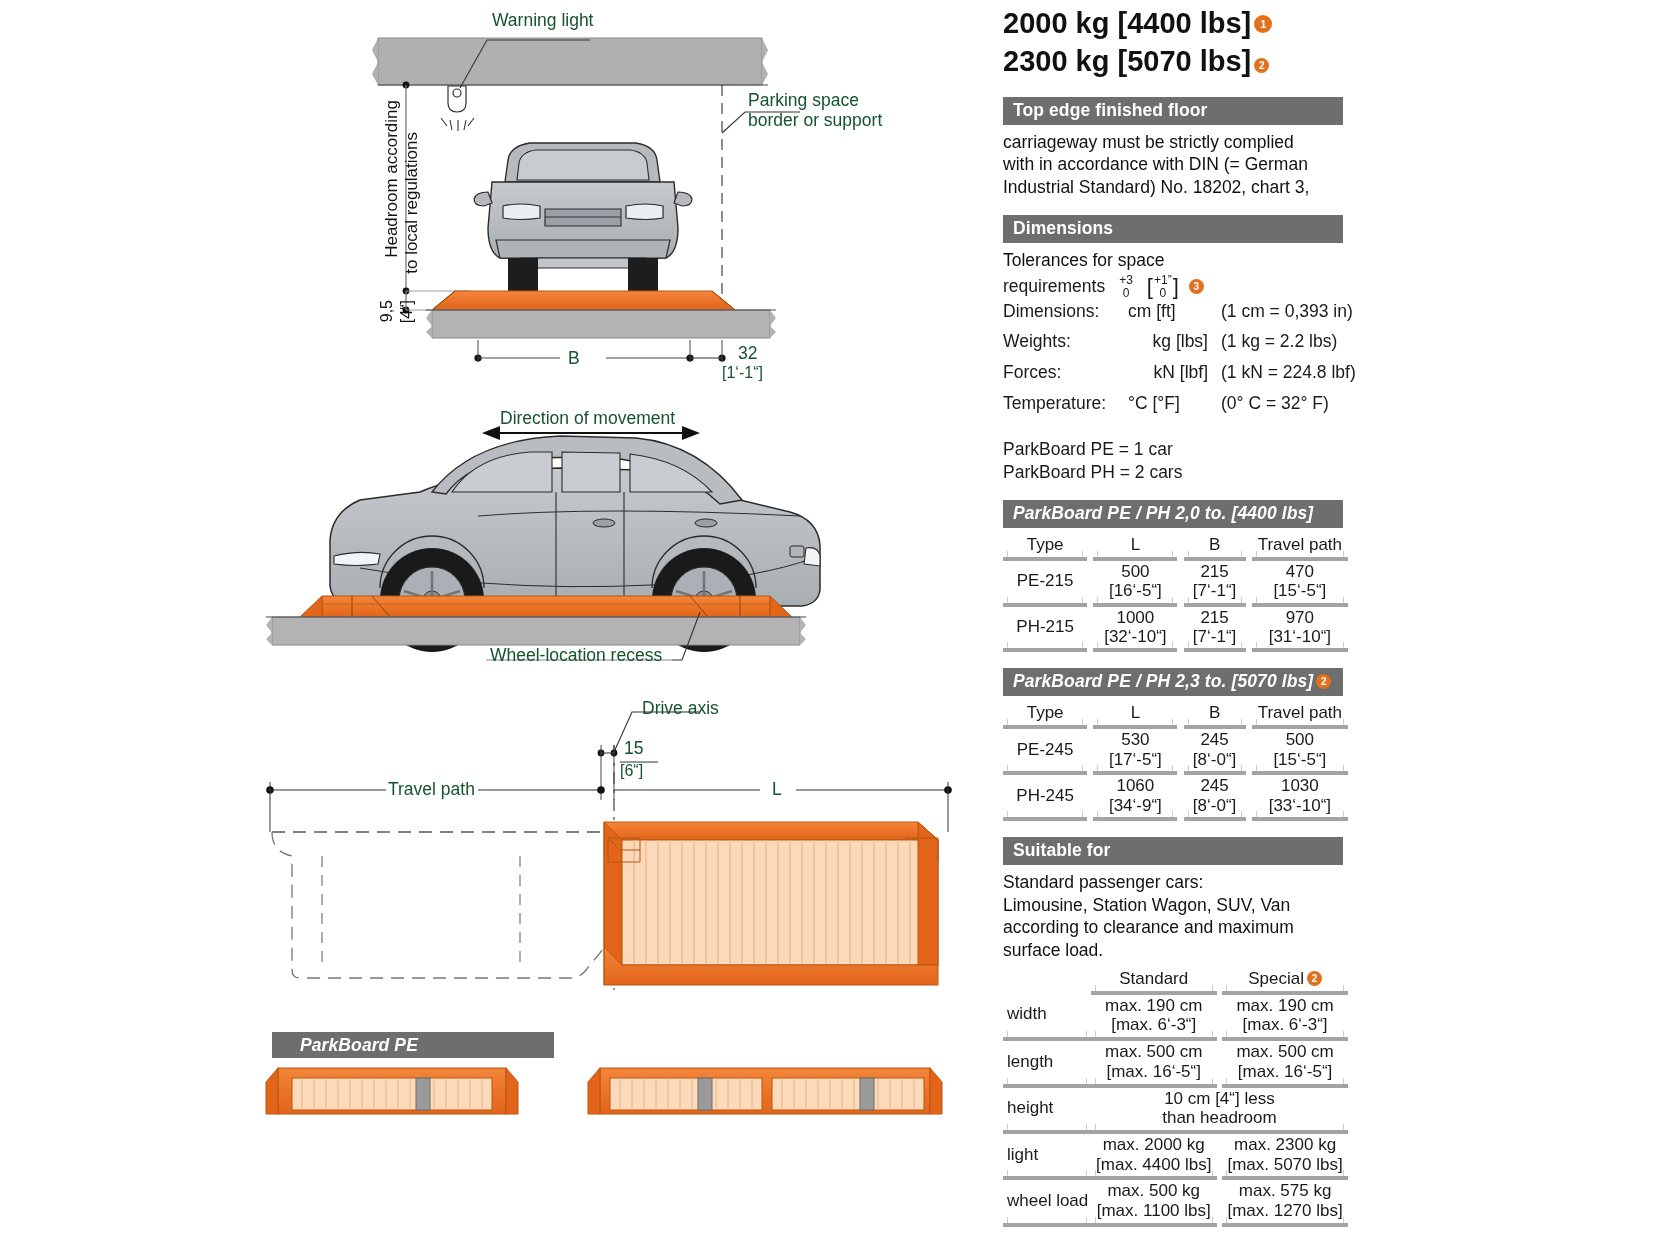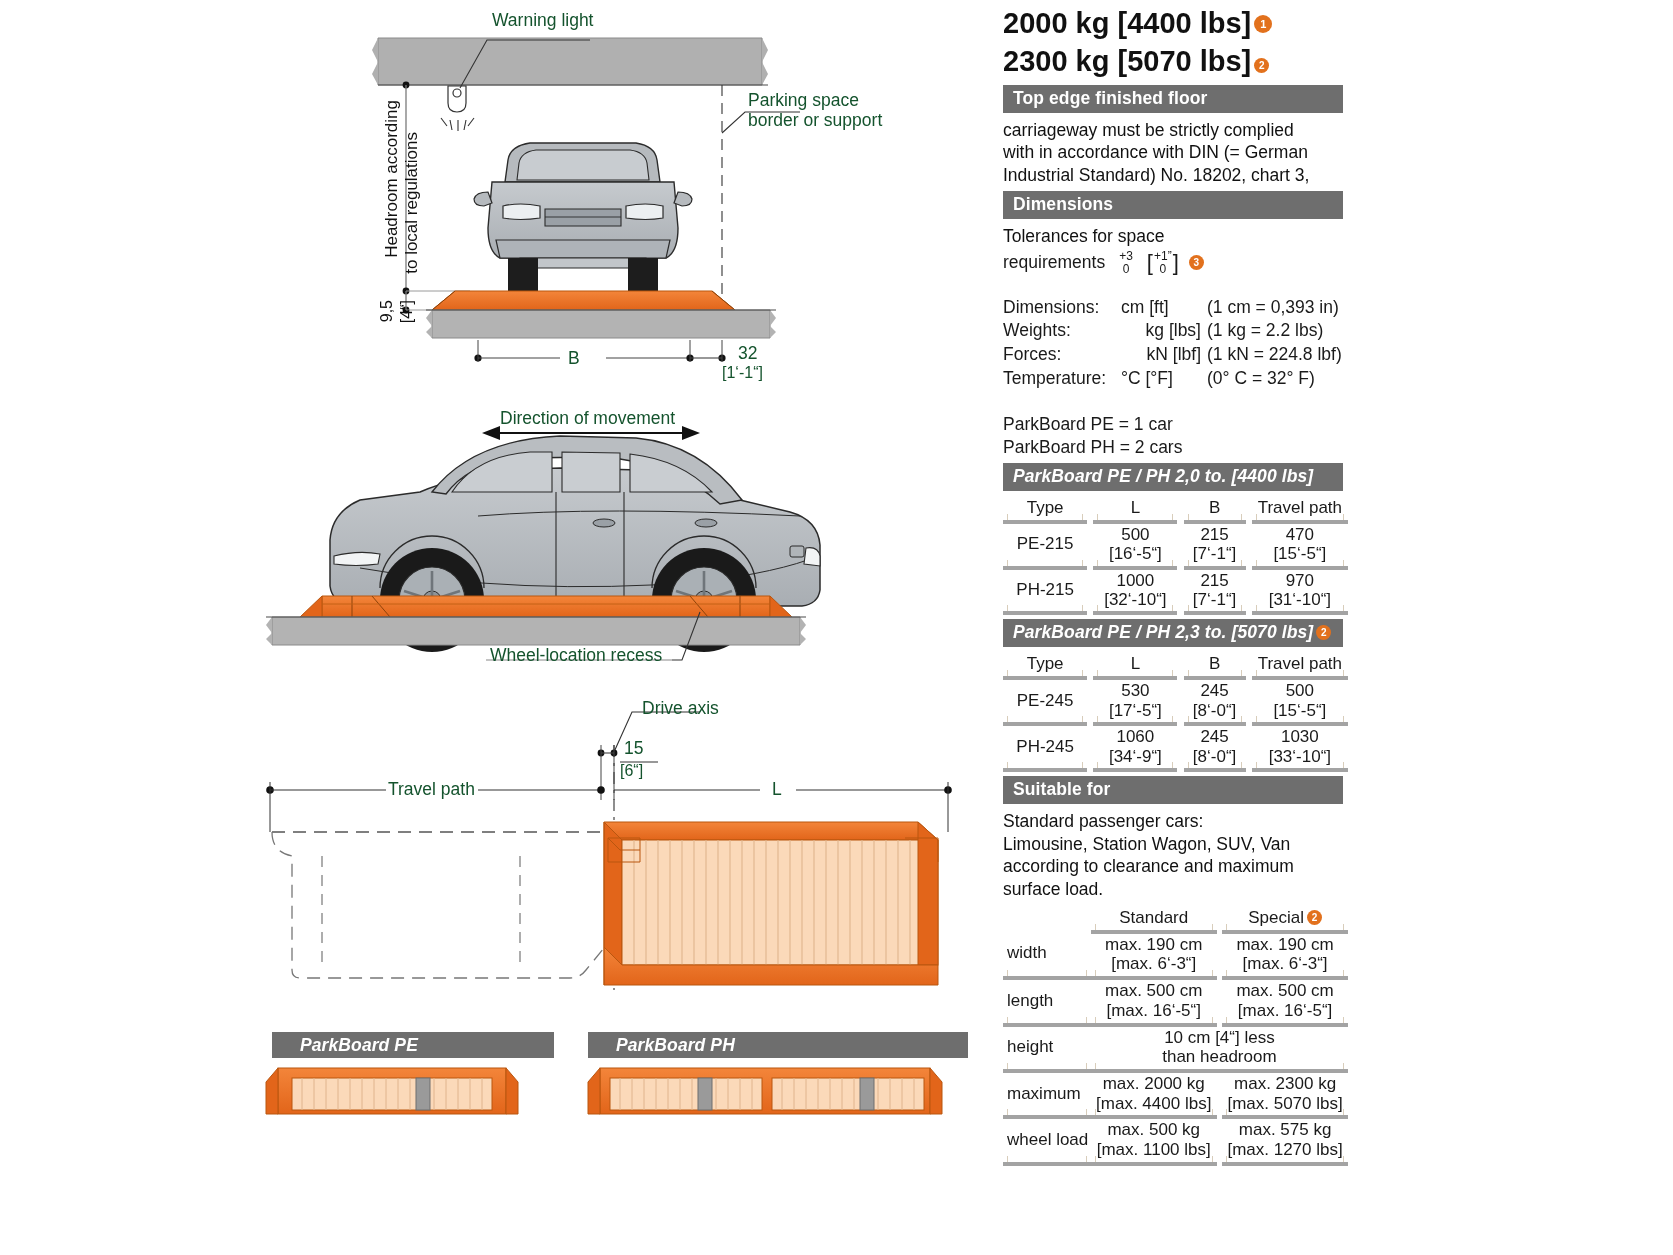"Top edge finished floor" .barhead { margin-top: 4px -> 16px }
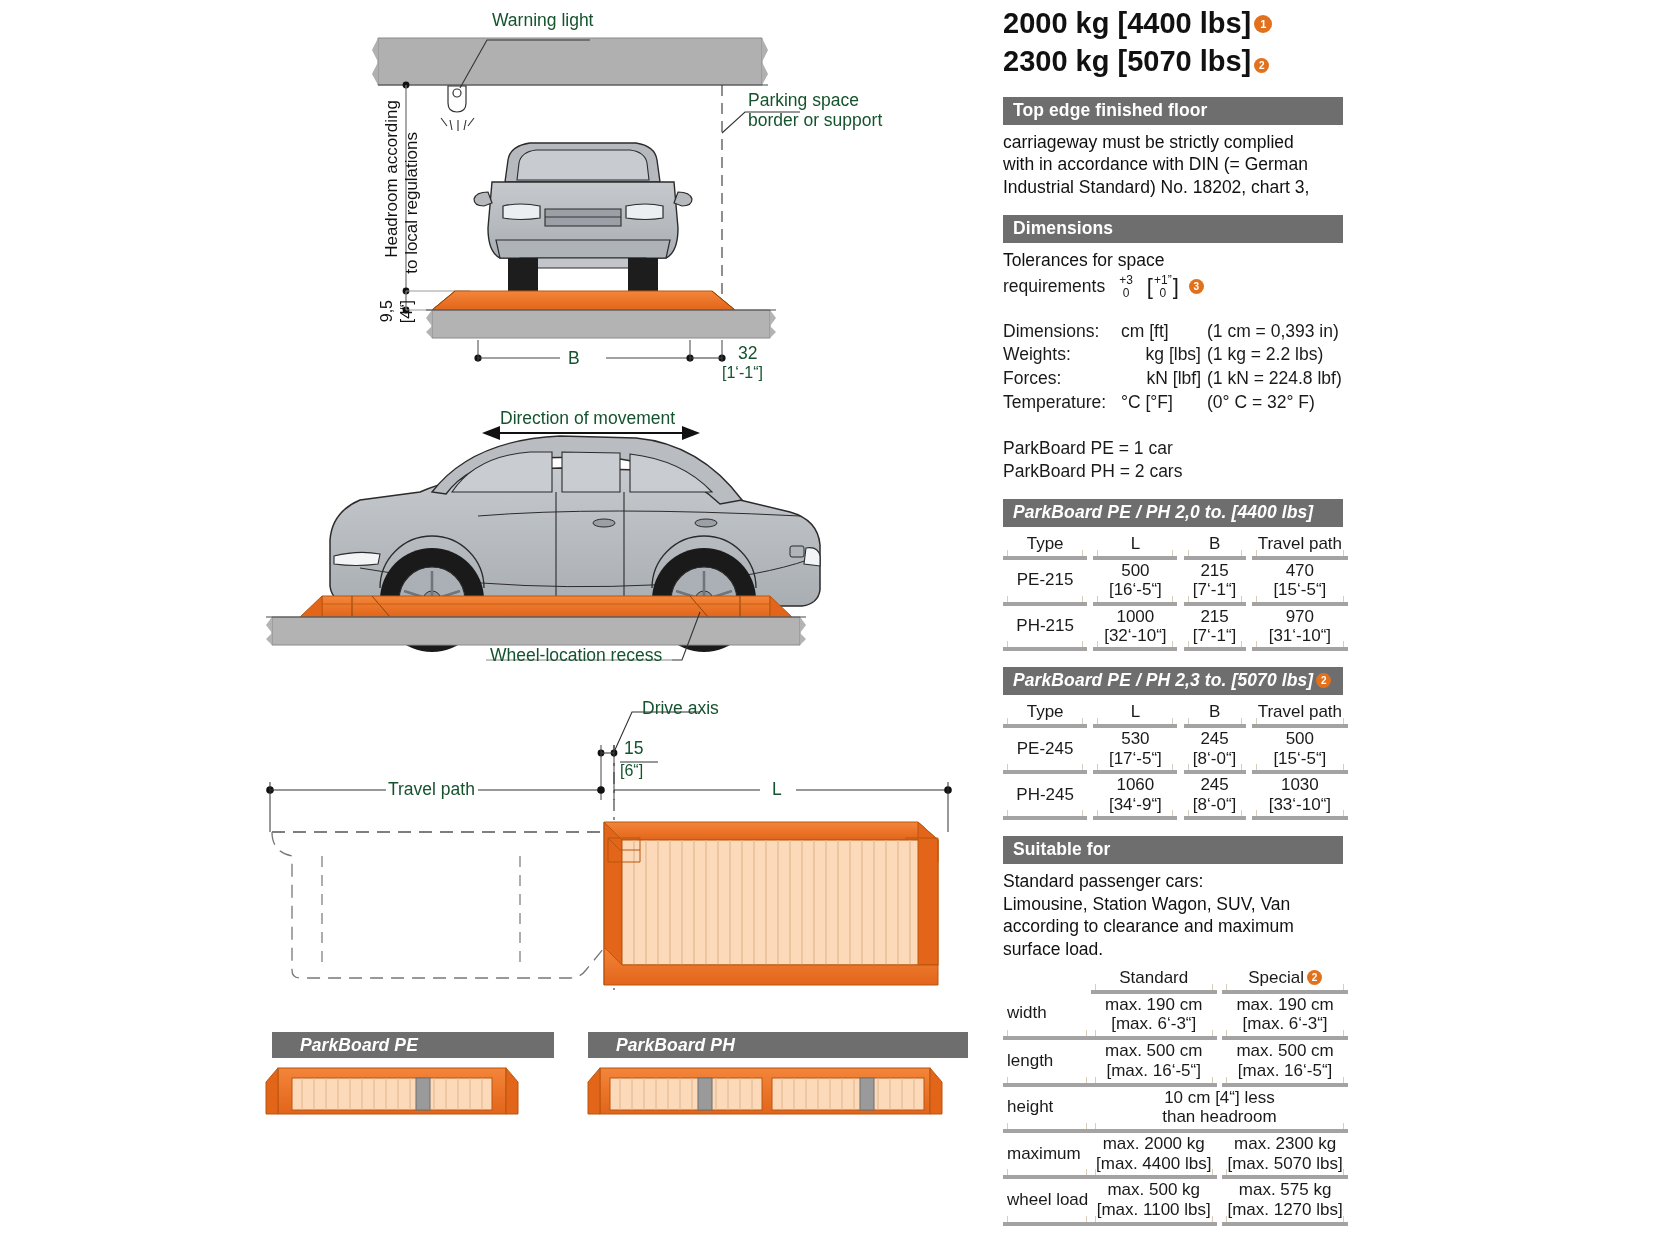"Dimensions:" .unitgrid { gap: none -> 7px; margin-top: 20px -> none }
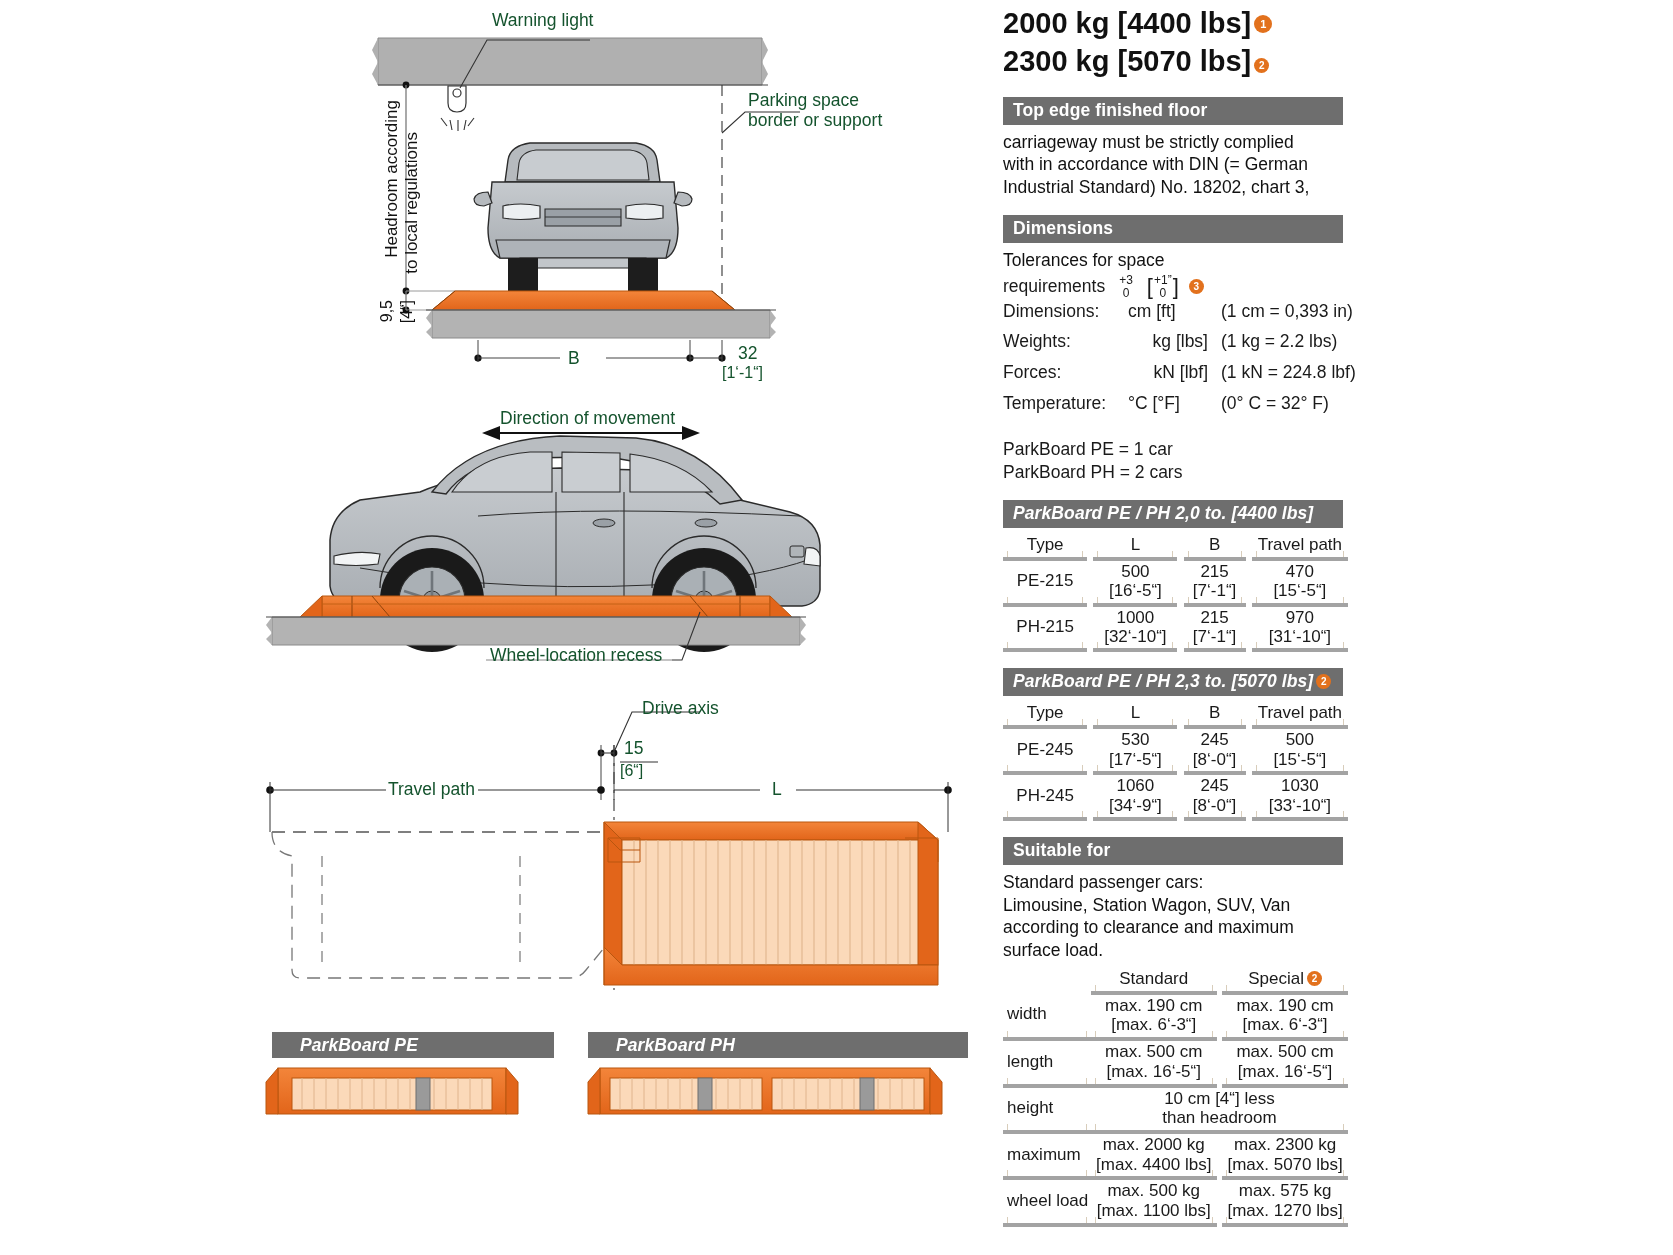"ParkBoard PH" div.sectionbar { html: <div>ParkBoard PH</div> -> none }
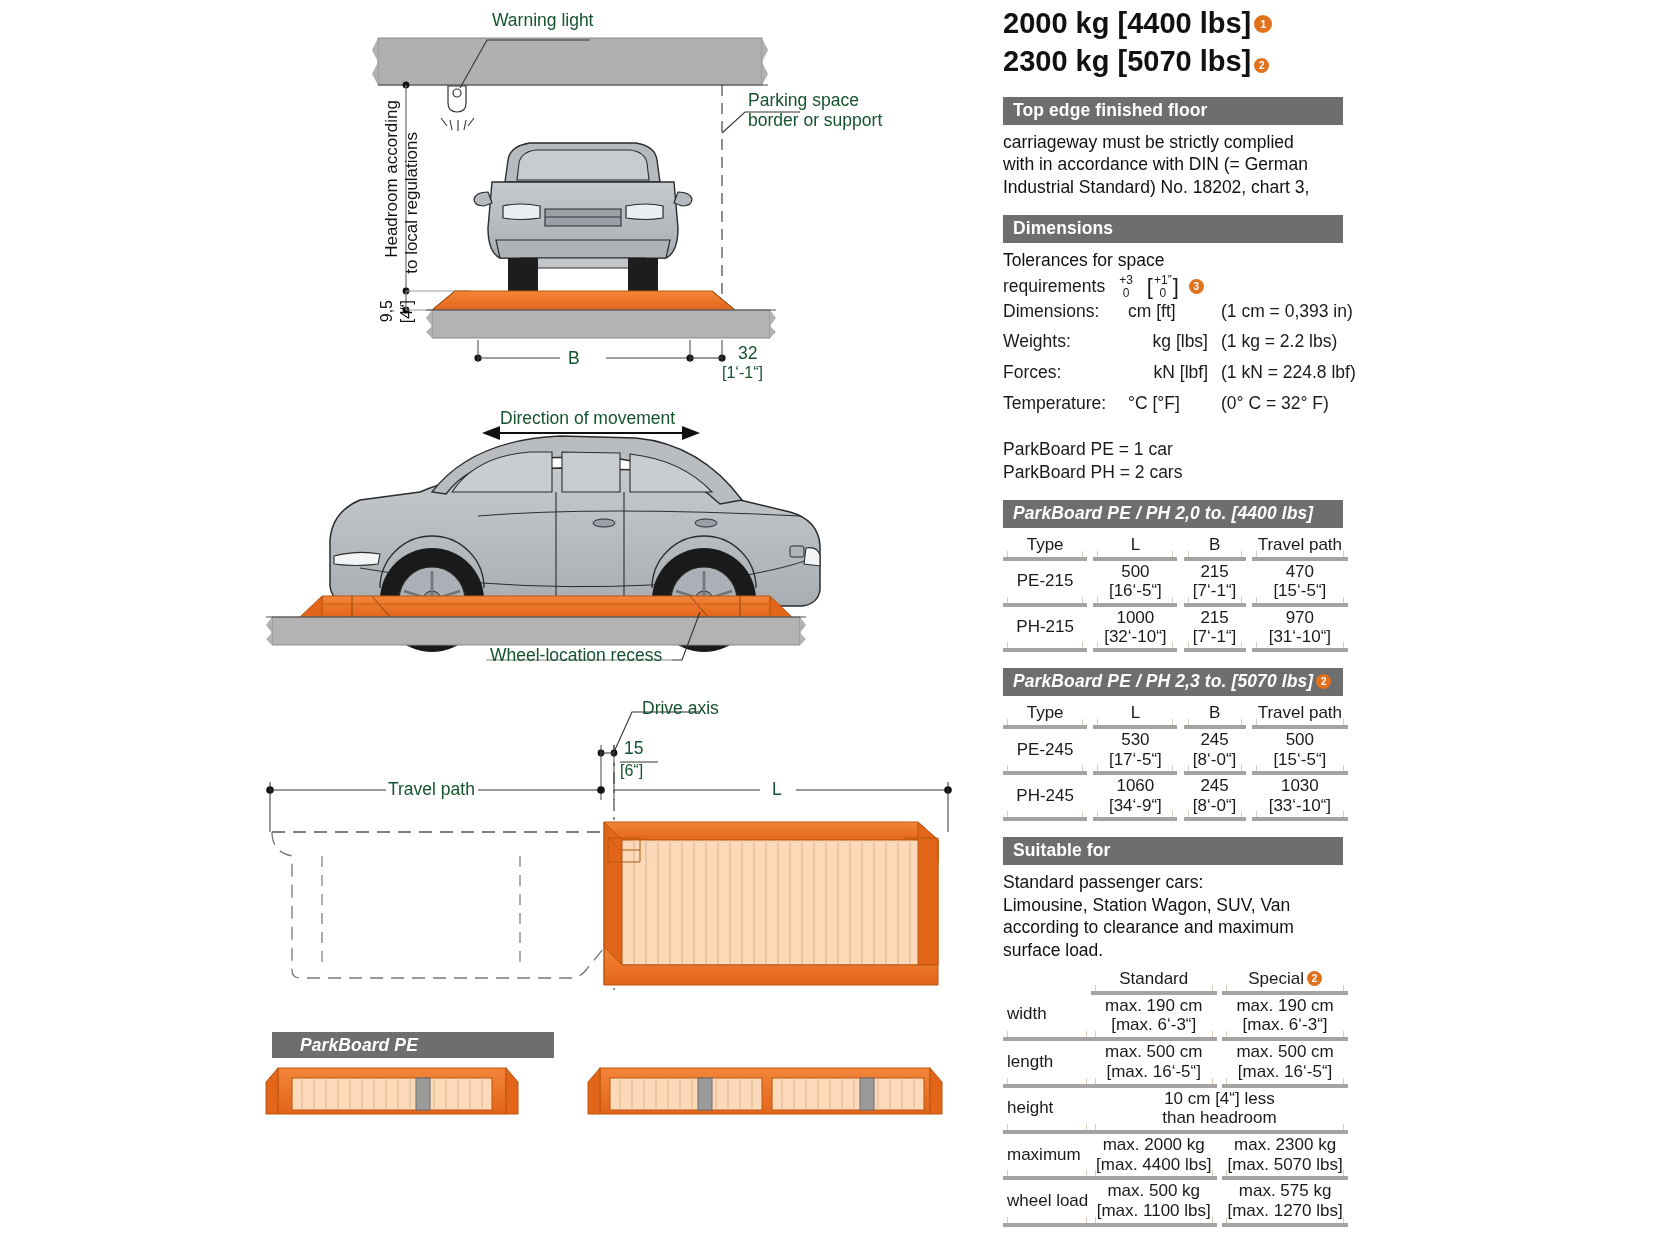"maximum" td.lab { text: maximum -> light }
